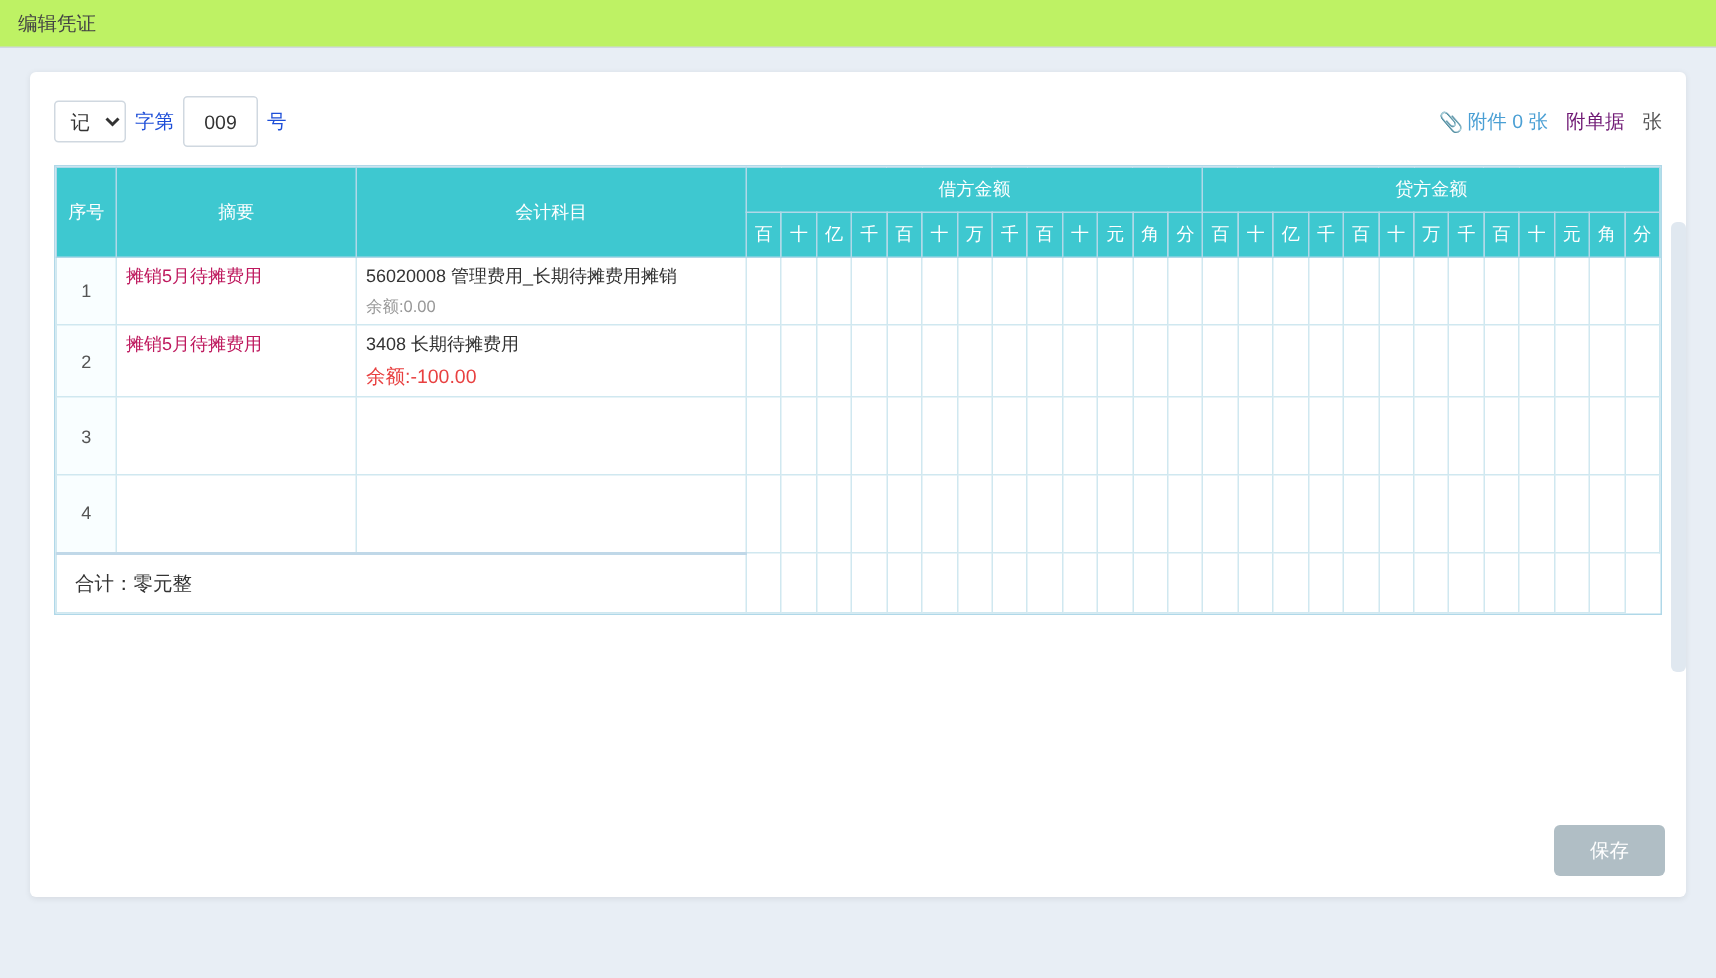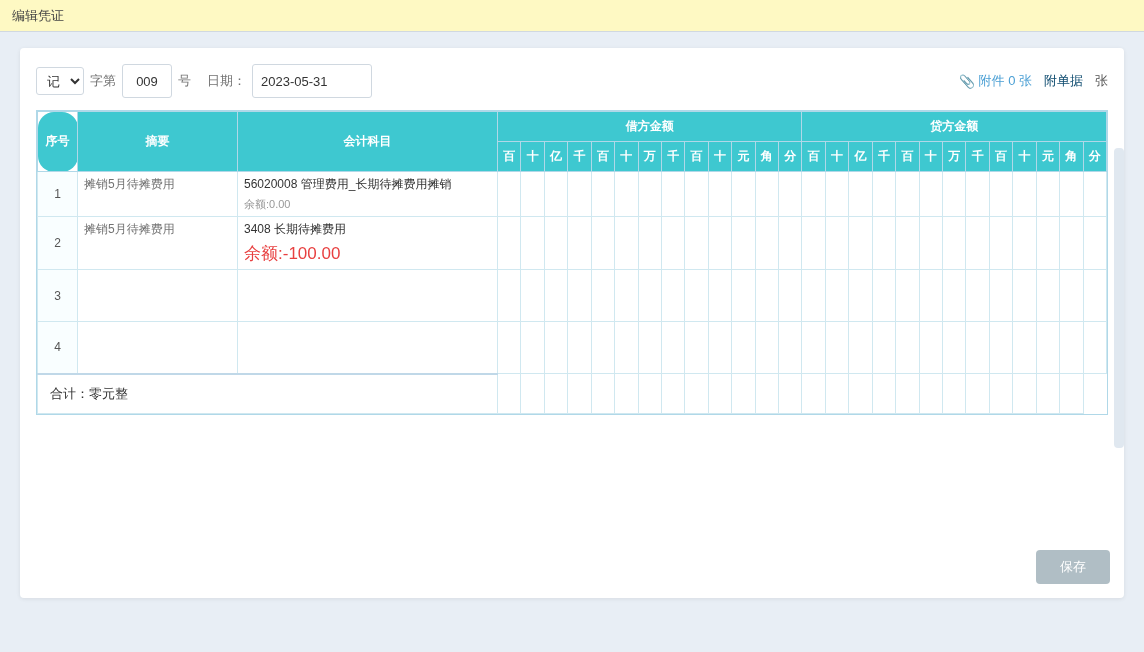"编辑凭证" .title-bar { background: #fef9c3 -> #bef264 }
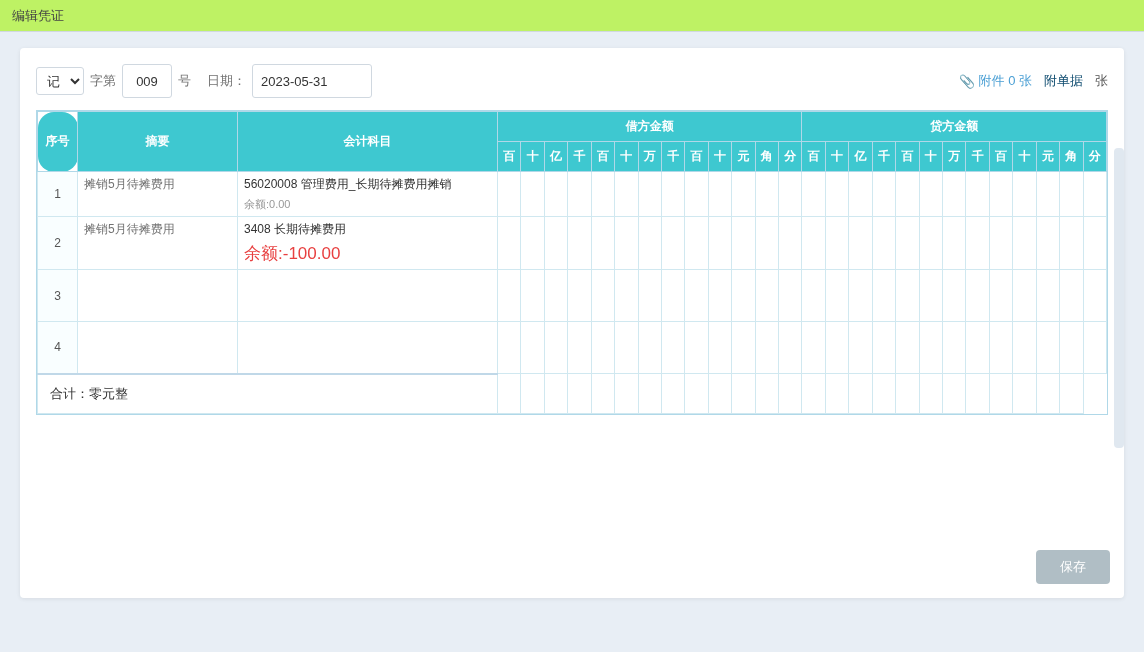"字第" .form-label { color: #737373 -> #1d4ed8 }
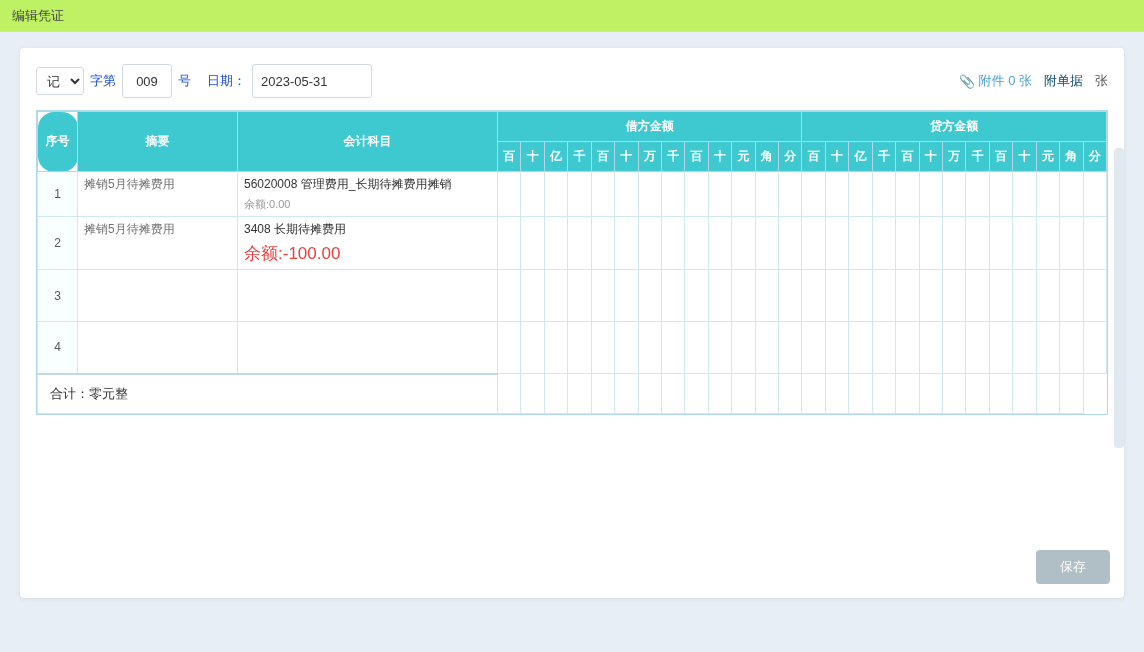"日期：" div.form-group { html: <div> <span>日期：</span> <input> </div> -> none }
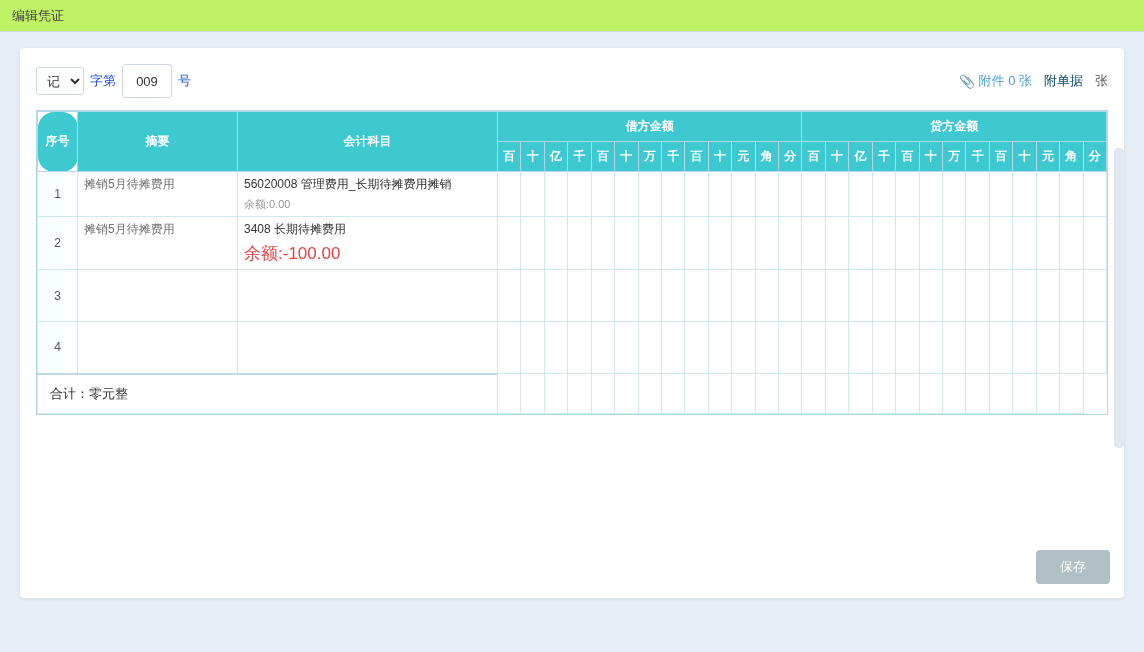"附单据" .attach-btn { color: #0c4a6e -> #701a75 }
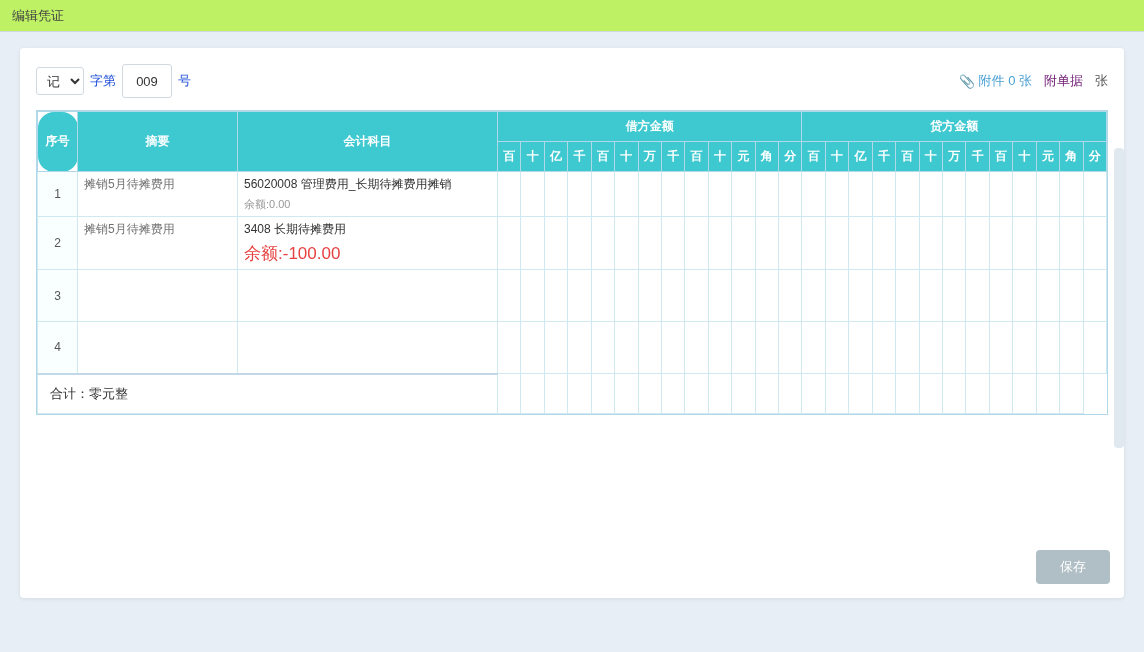"借方金额" .voucher-table th { font-weight: bold -> normal }
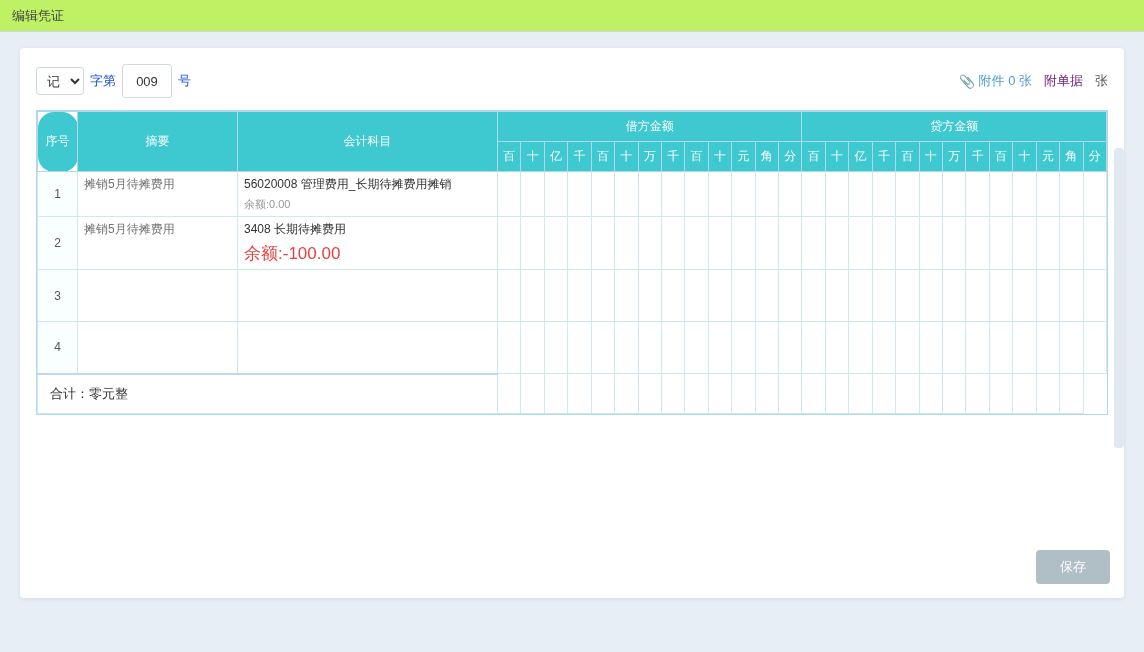"序号" th.col-seq { border-radius: 16px -> none }
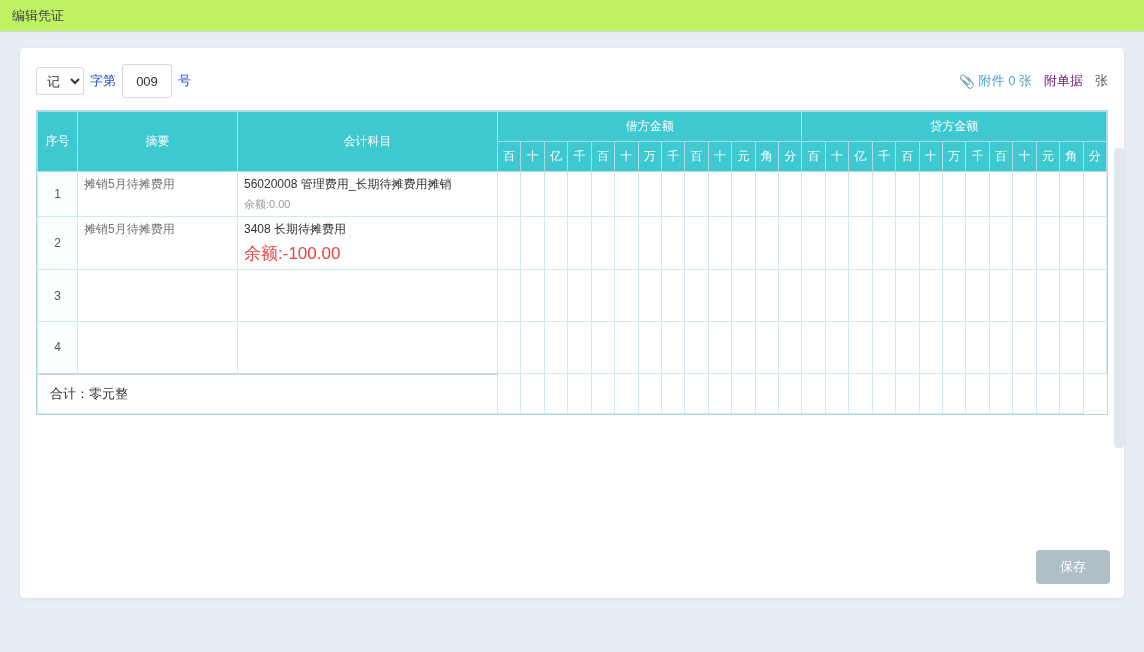"摊销5月待摊费用" .row-summary { color: #737373 -> #be185d }
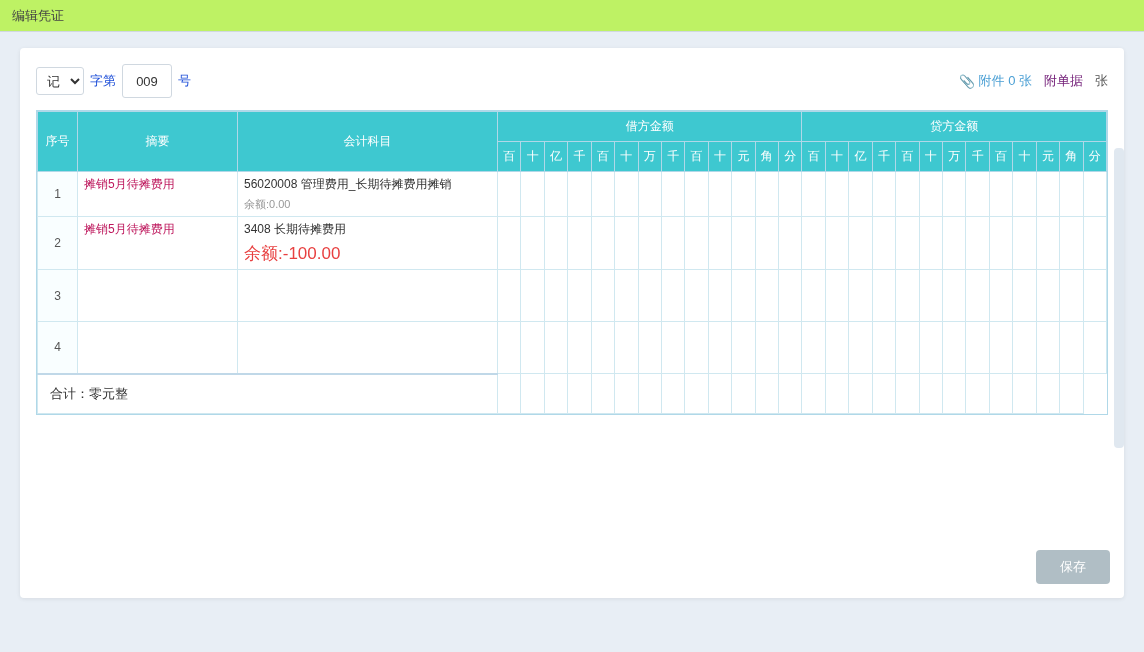"余额:-100.00" .balance-negative { font-size: 17px -> 13px }
